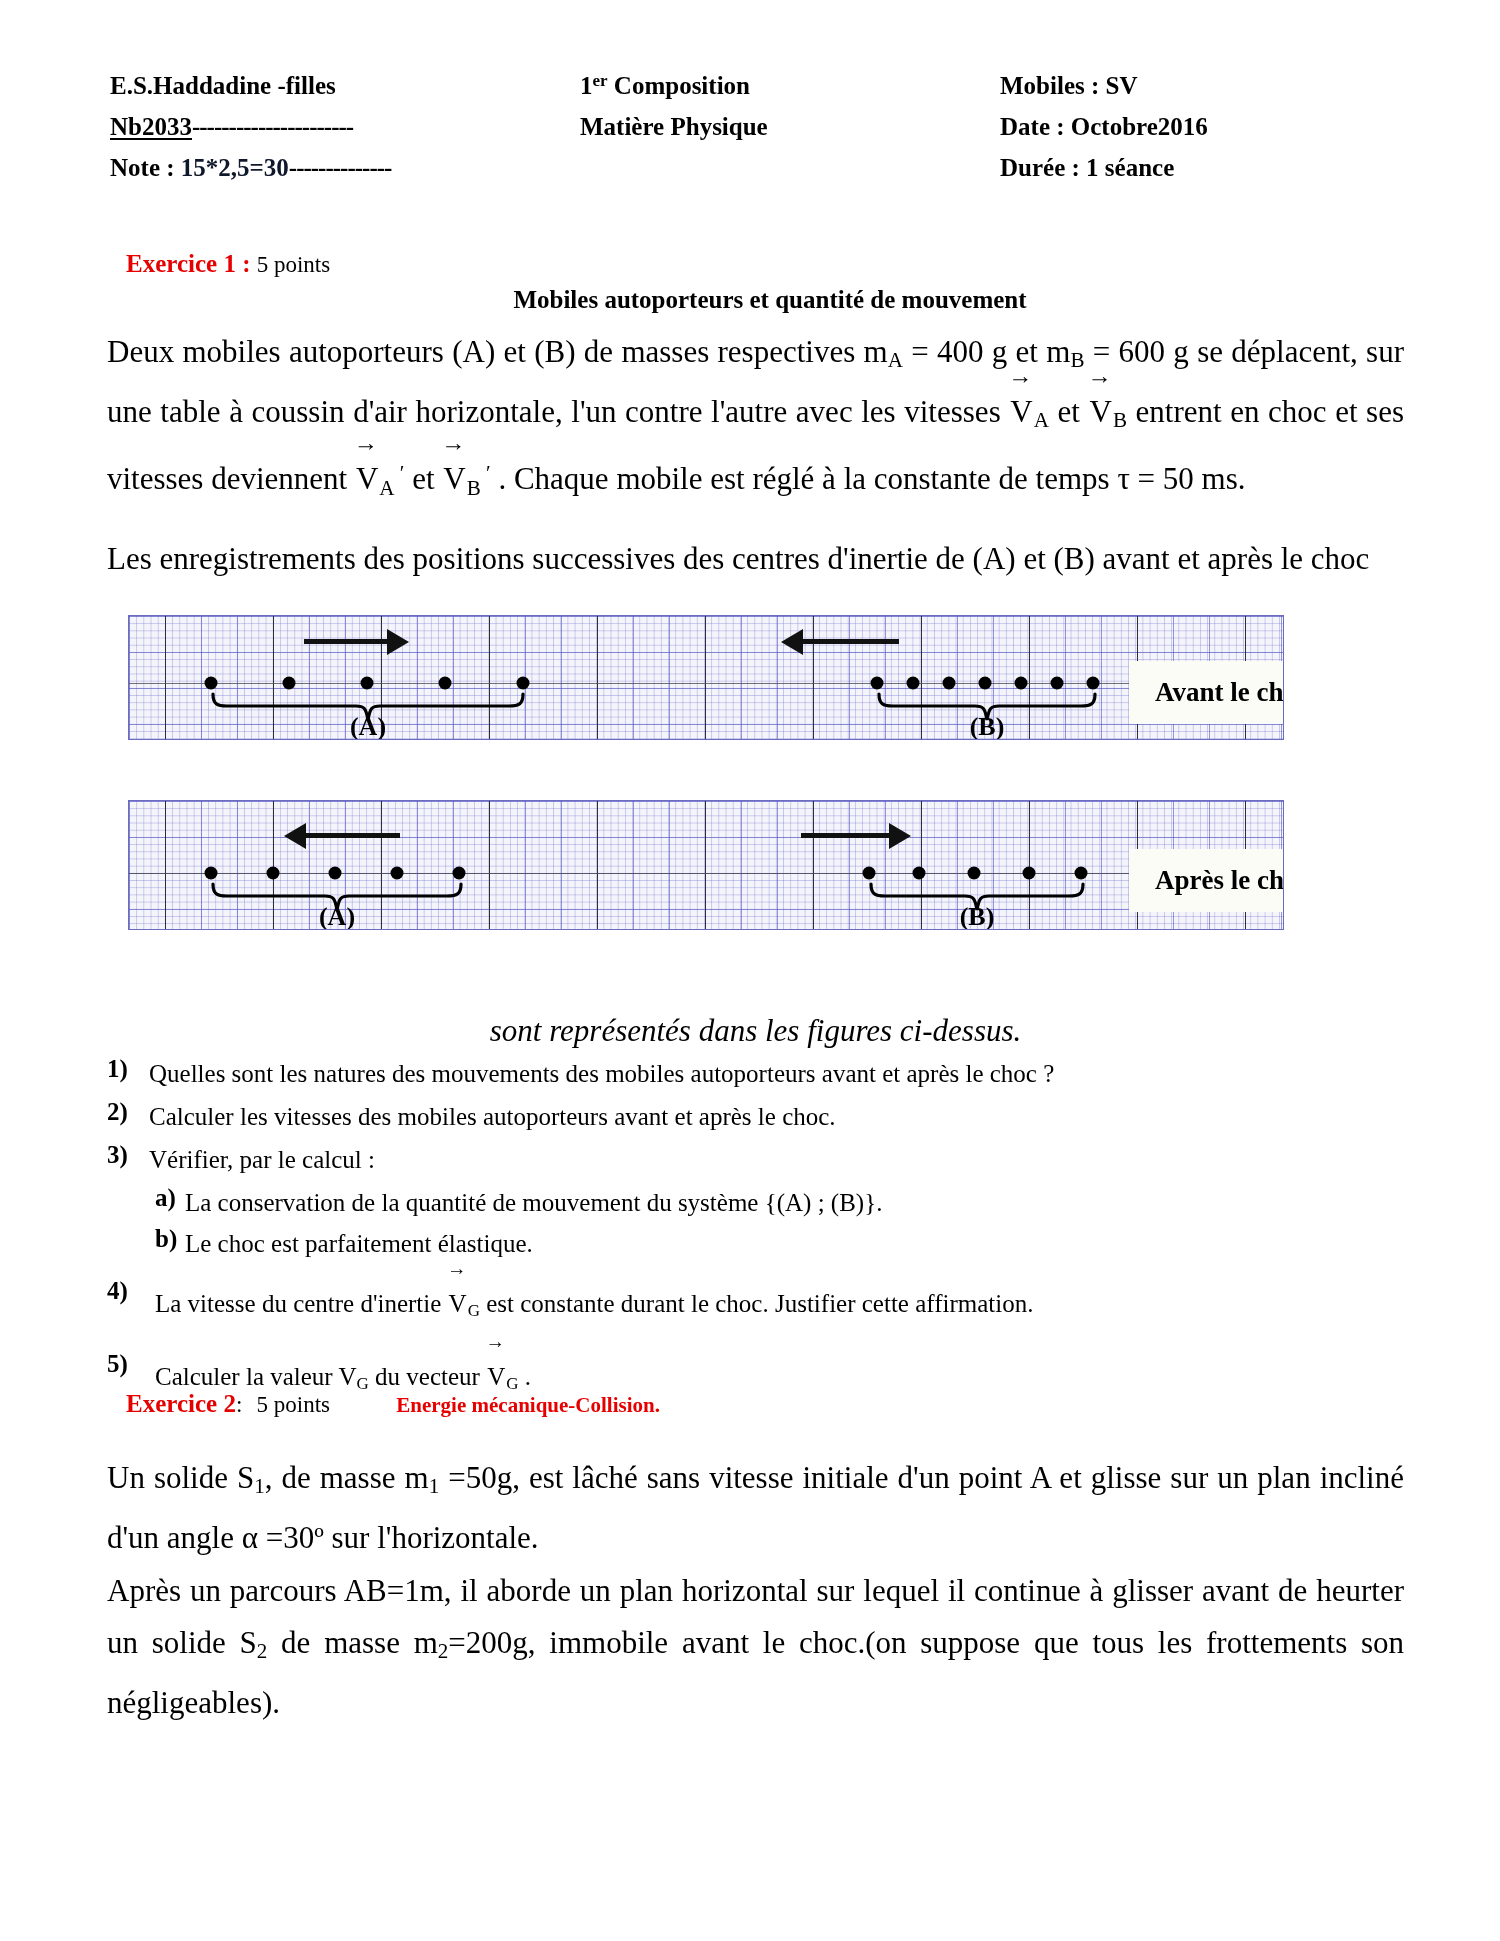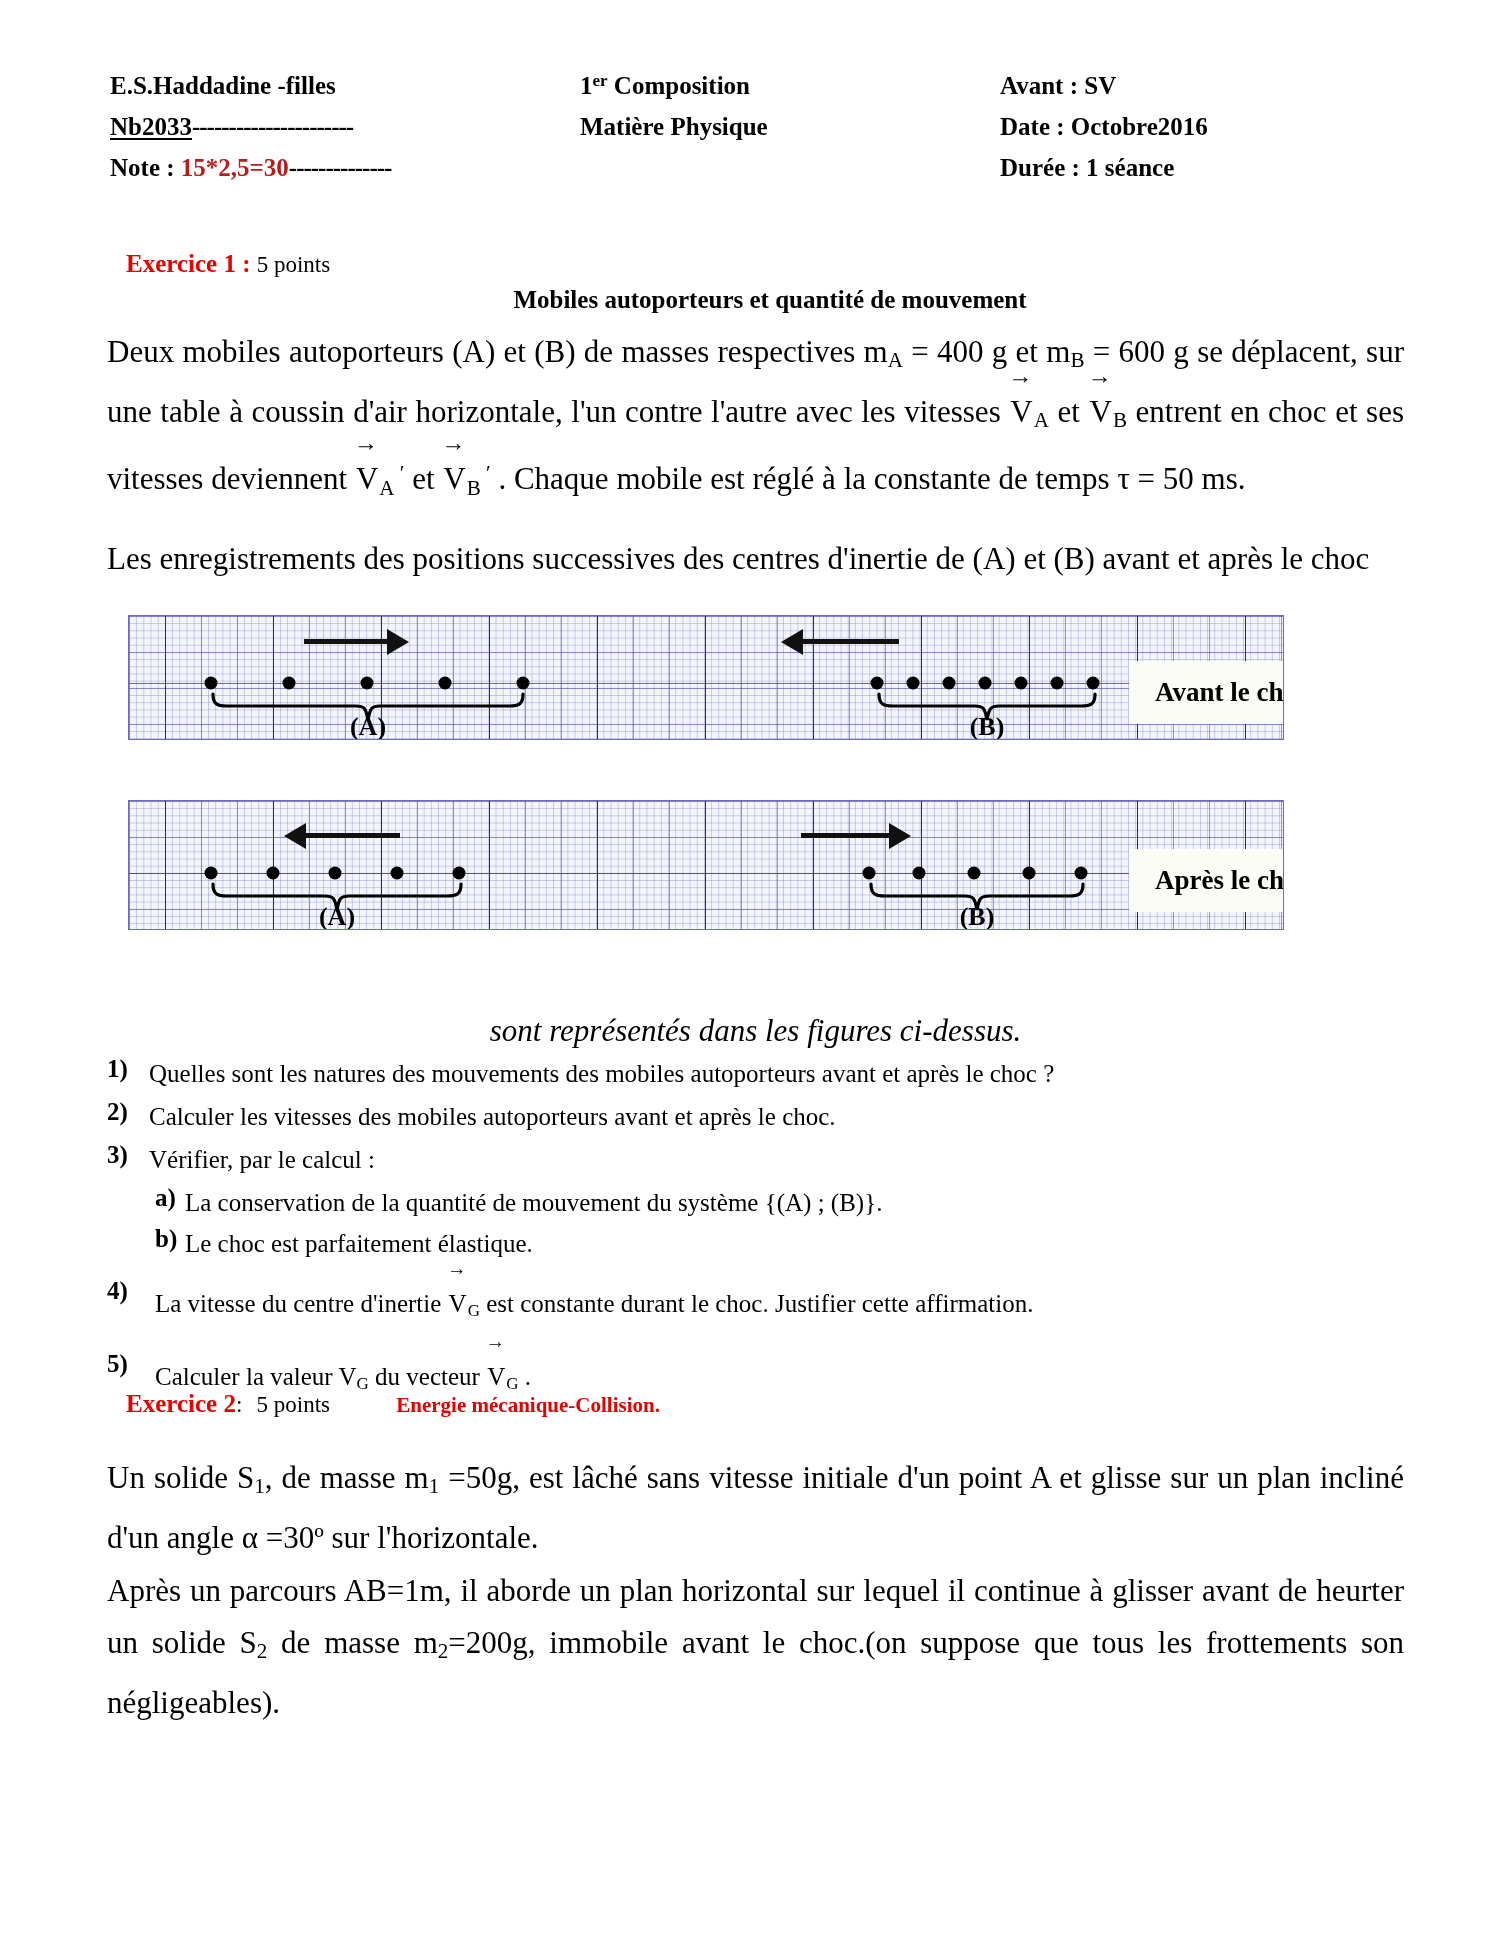"Avant : SV" div.hcol-right { text: Avant -> Mobiles }
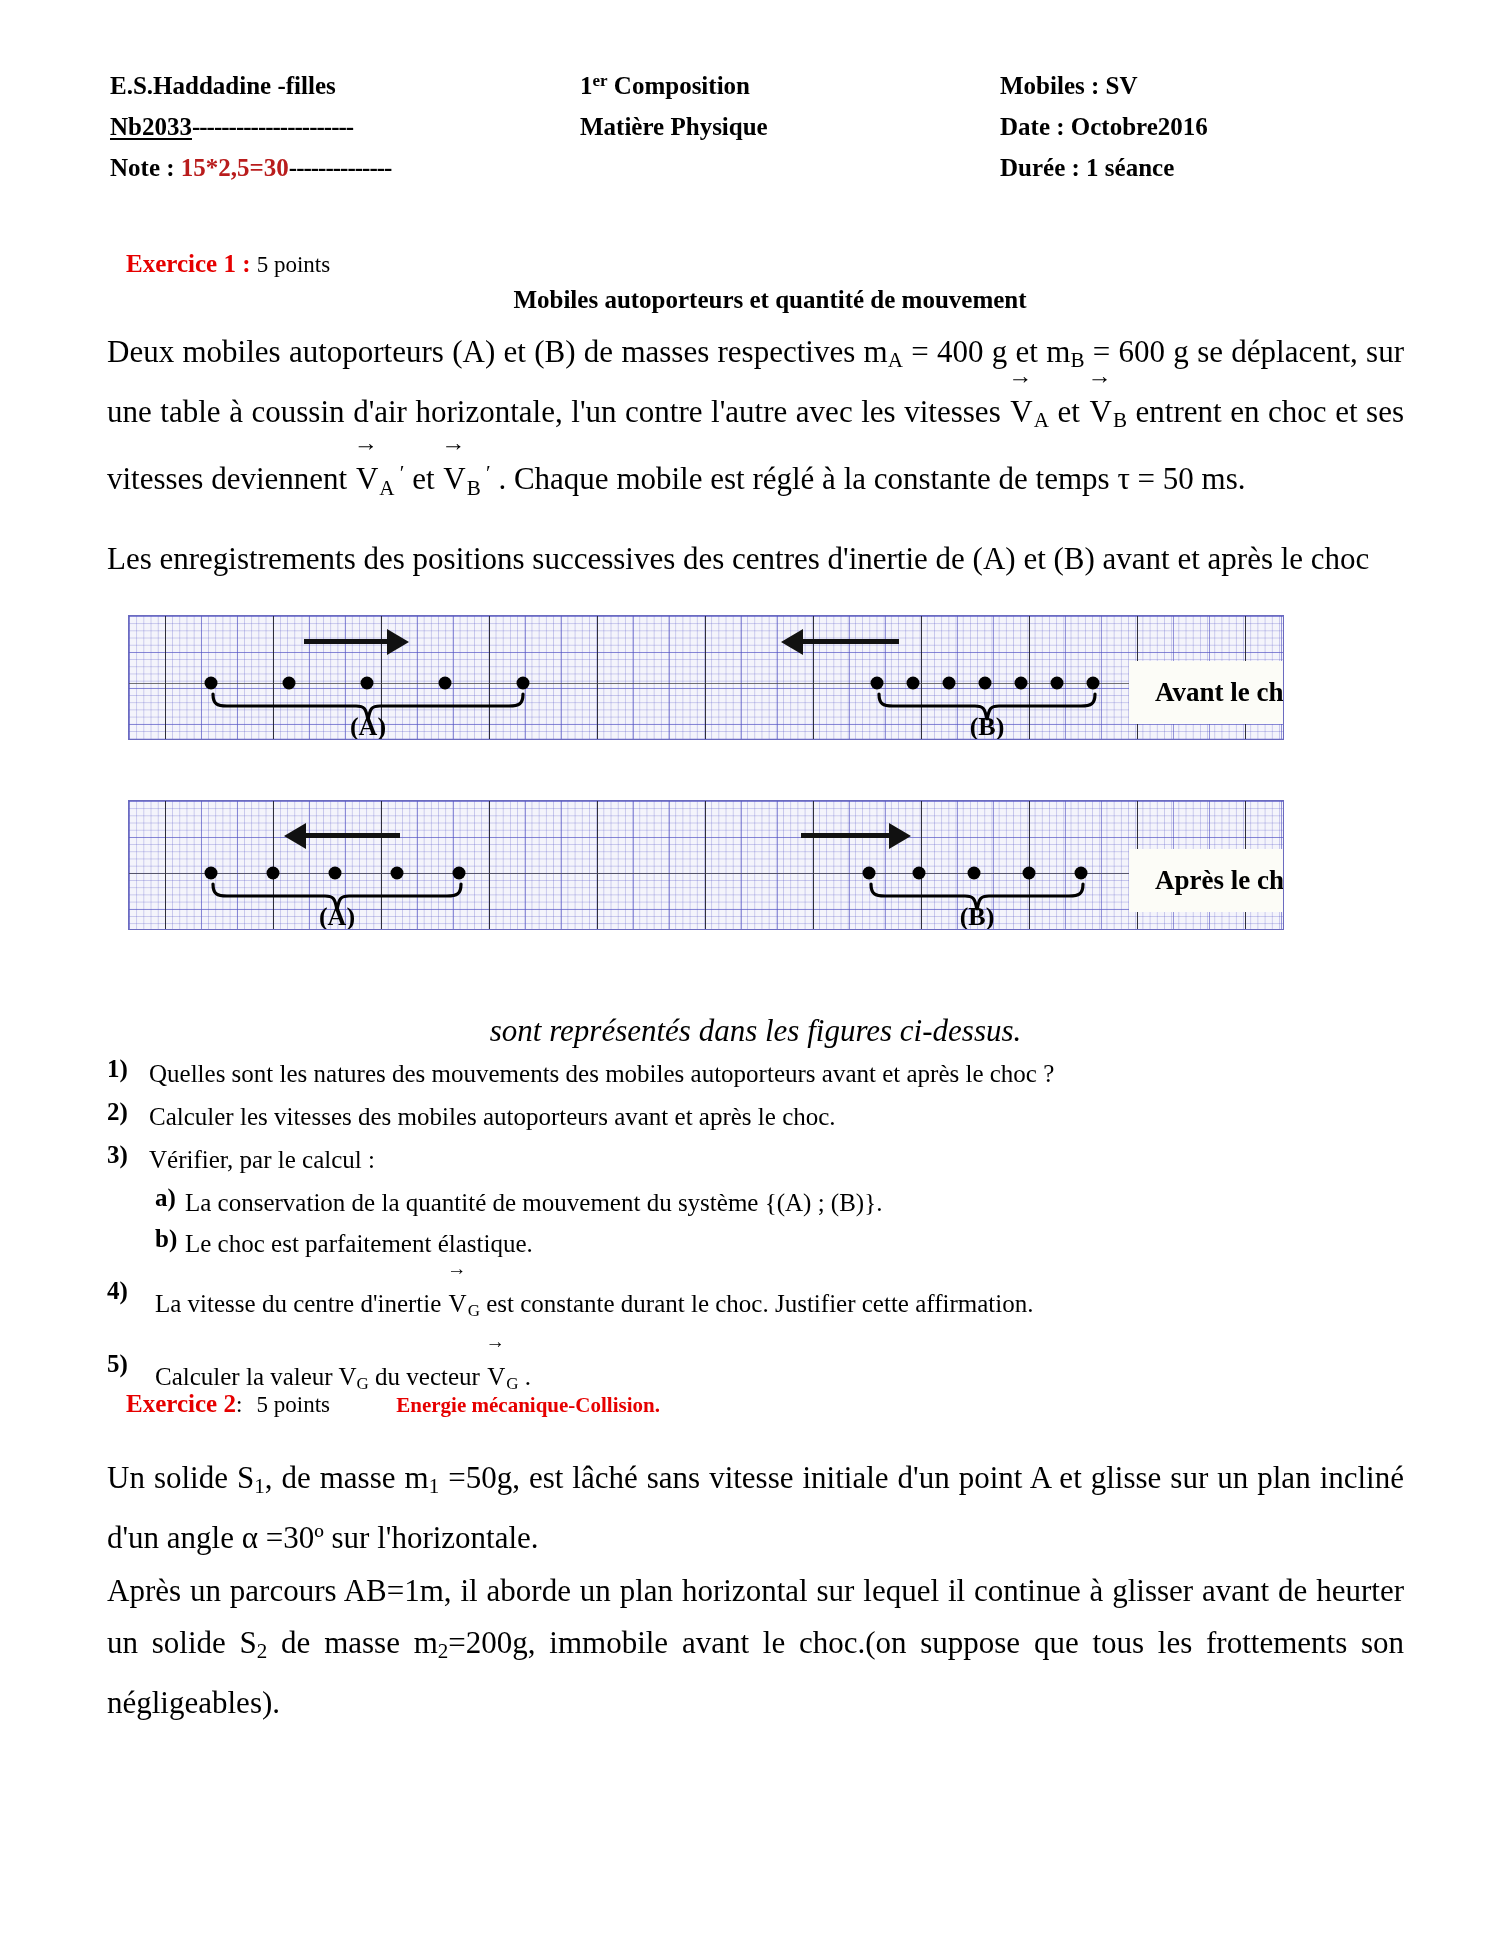"15*2,5=30" .note-value { color: #b91c1c -> #0f172a }
